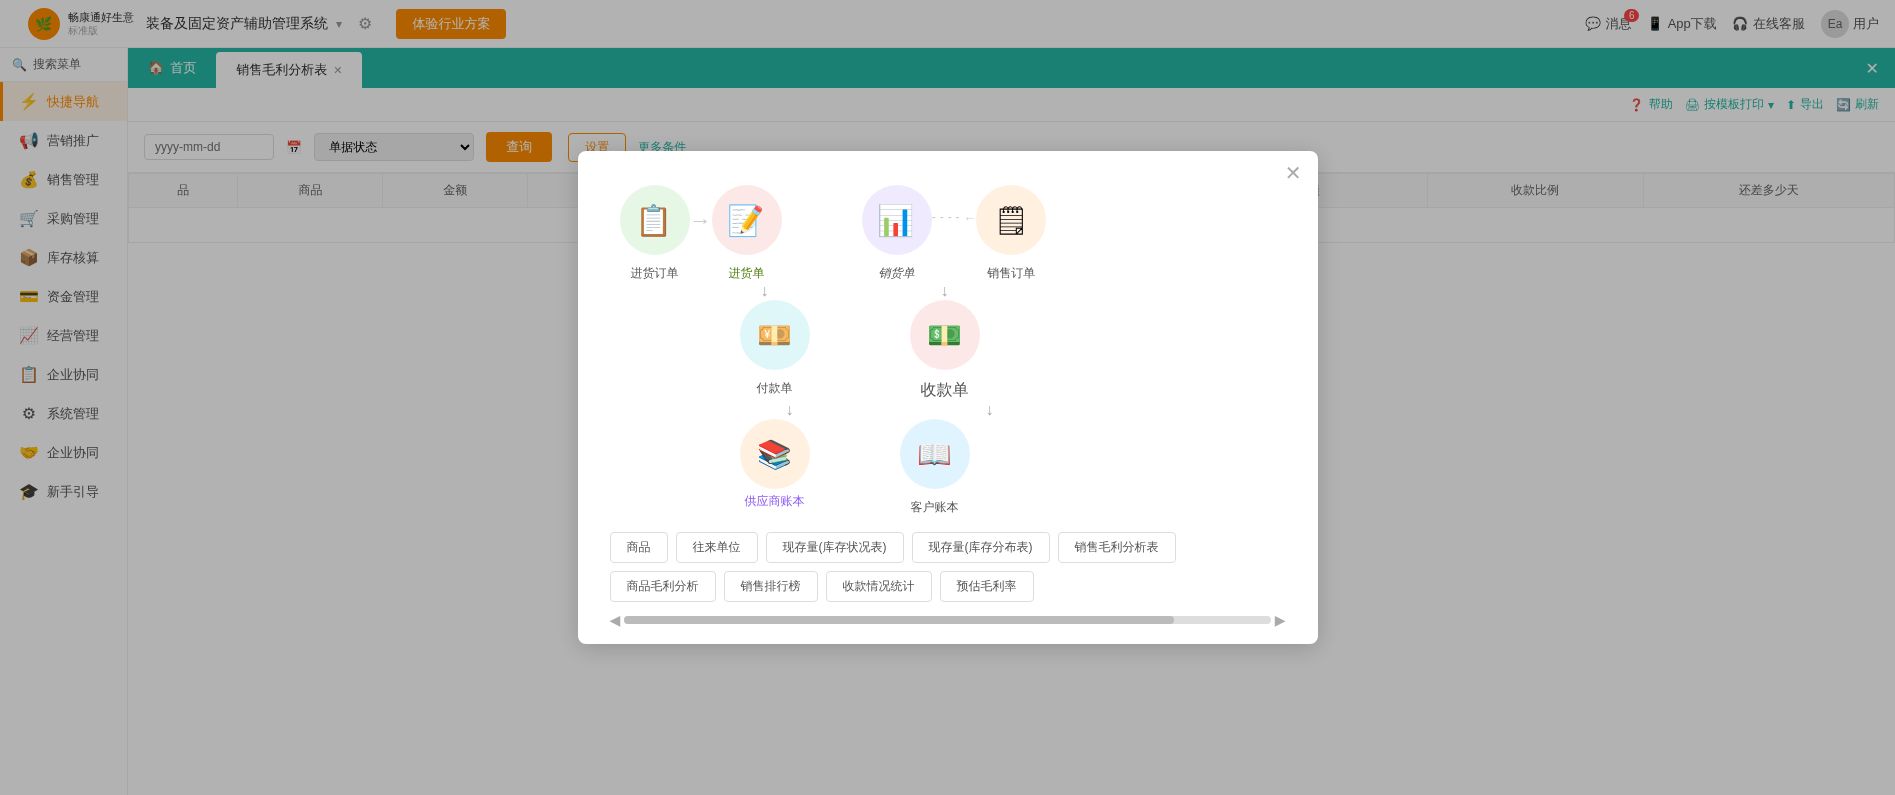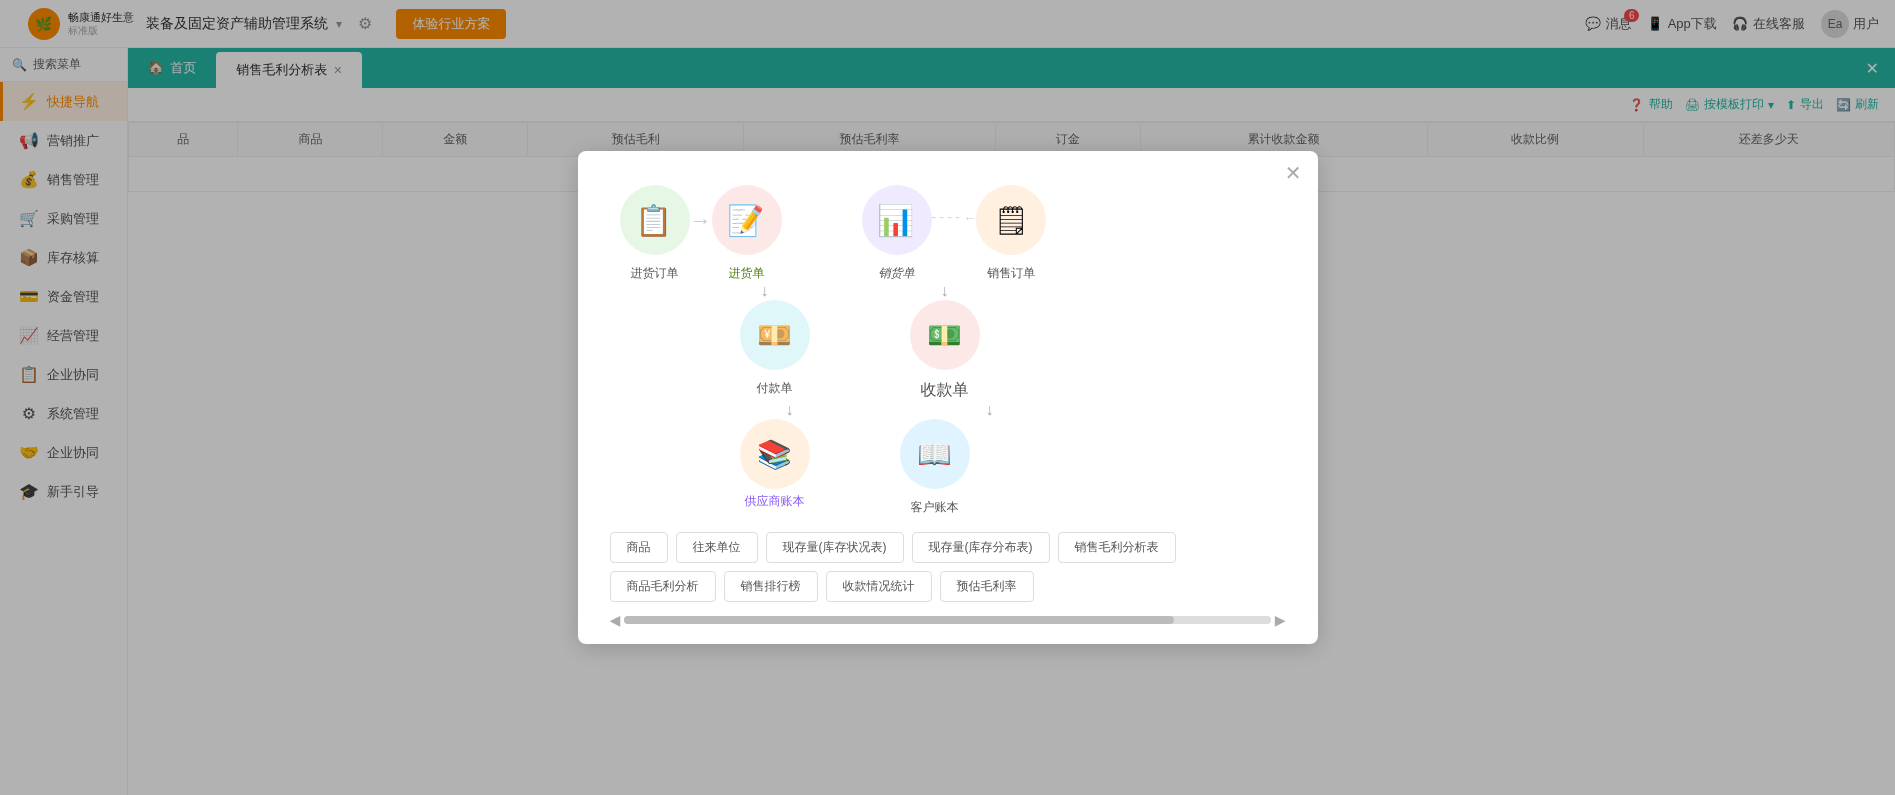"yyyy-mm-dd" div.filter-area { html: none -> <div> <input> <span>📅</span> <select> <option>单据状态</option> </select> <button>查询</button> <button>设置</button> <span>更多条件</span> </div> }
